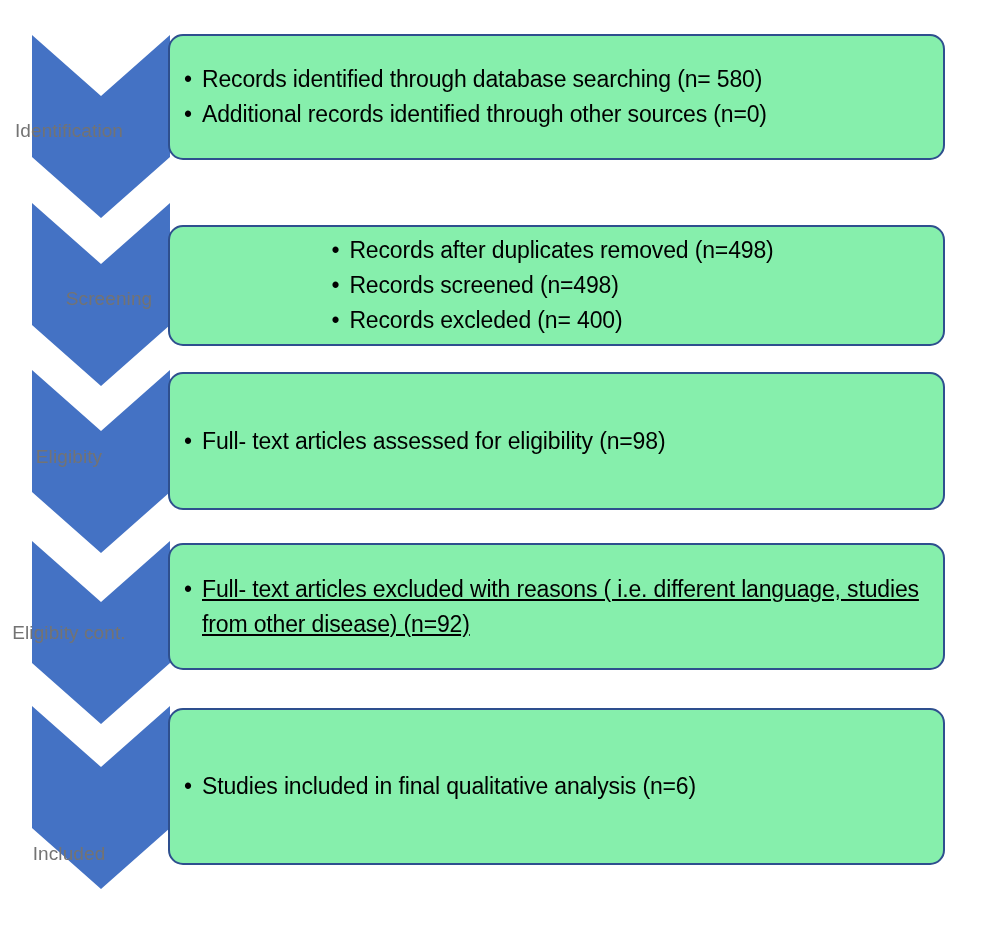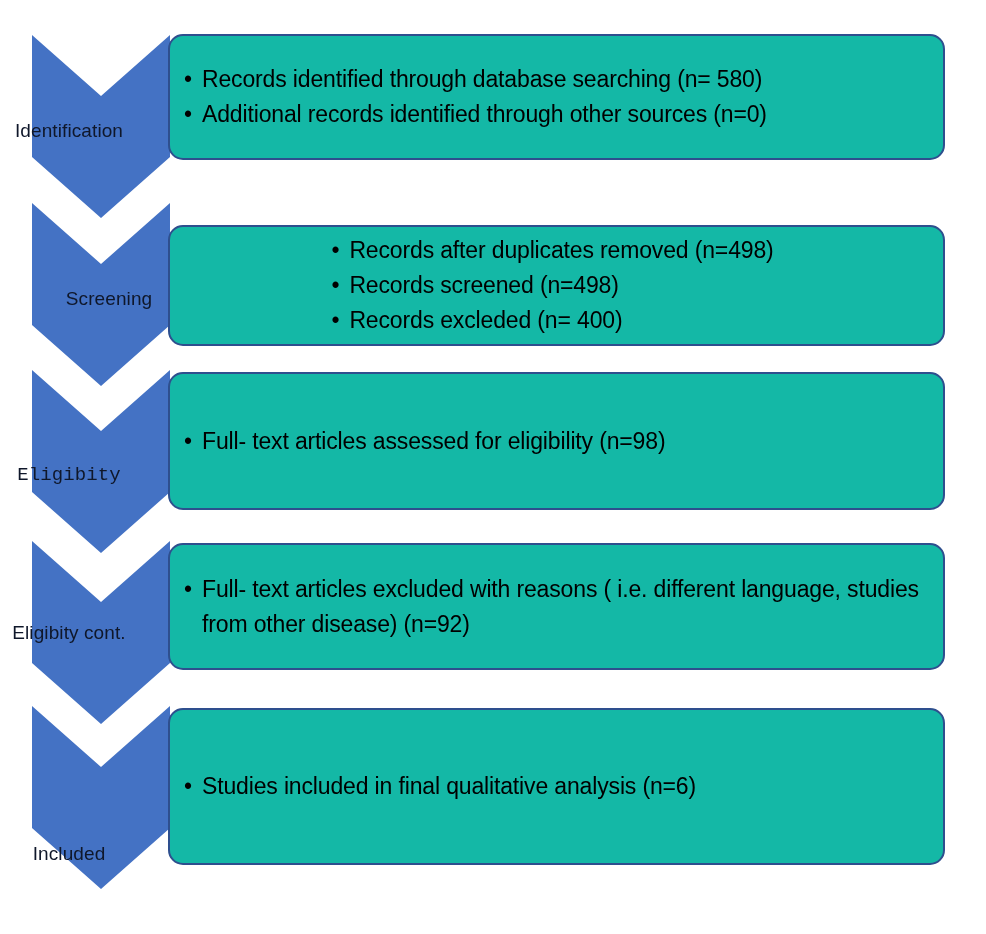"Records identified through database" .box { background: #14b8a6 -> #86efac }
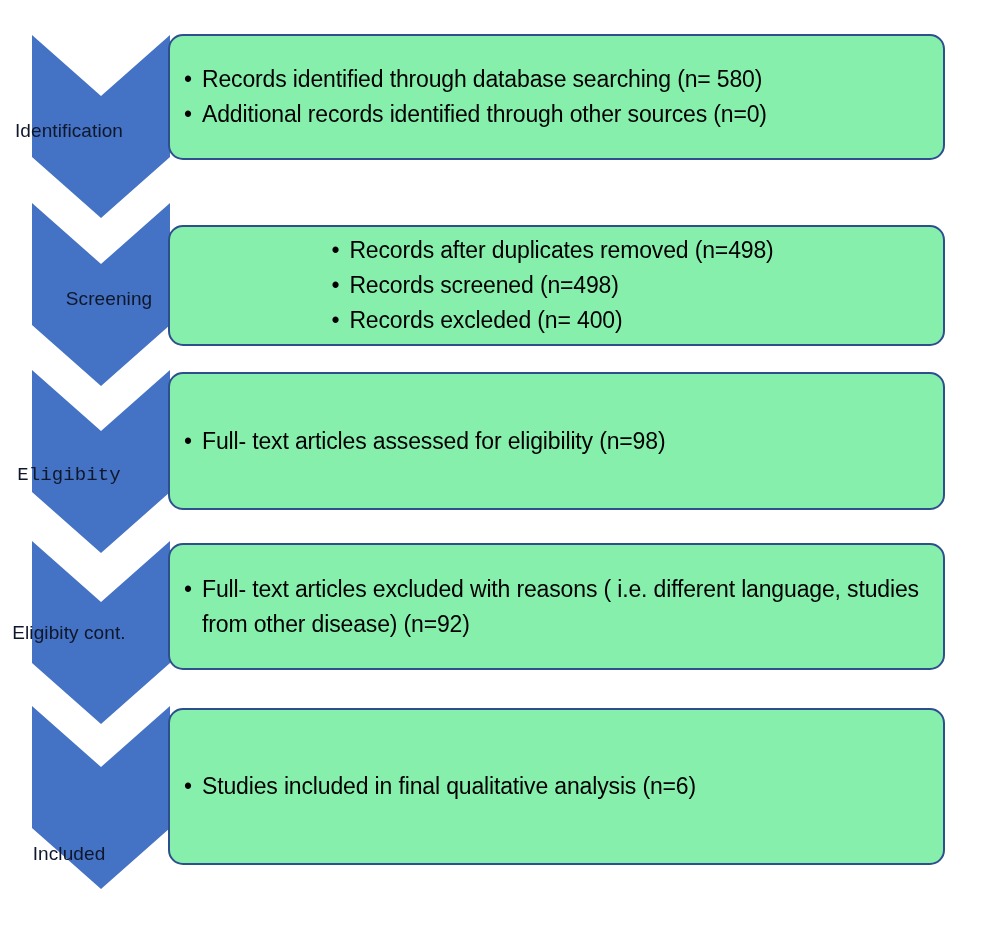"Identification" .chevron-label { color: #0f172a -> #737373 }
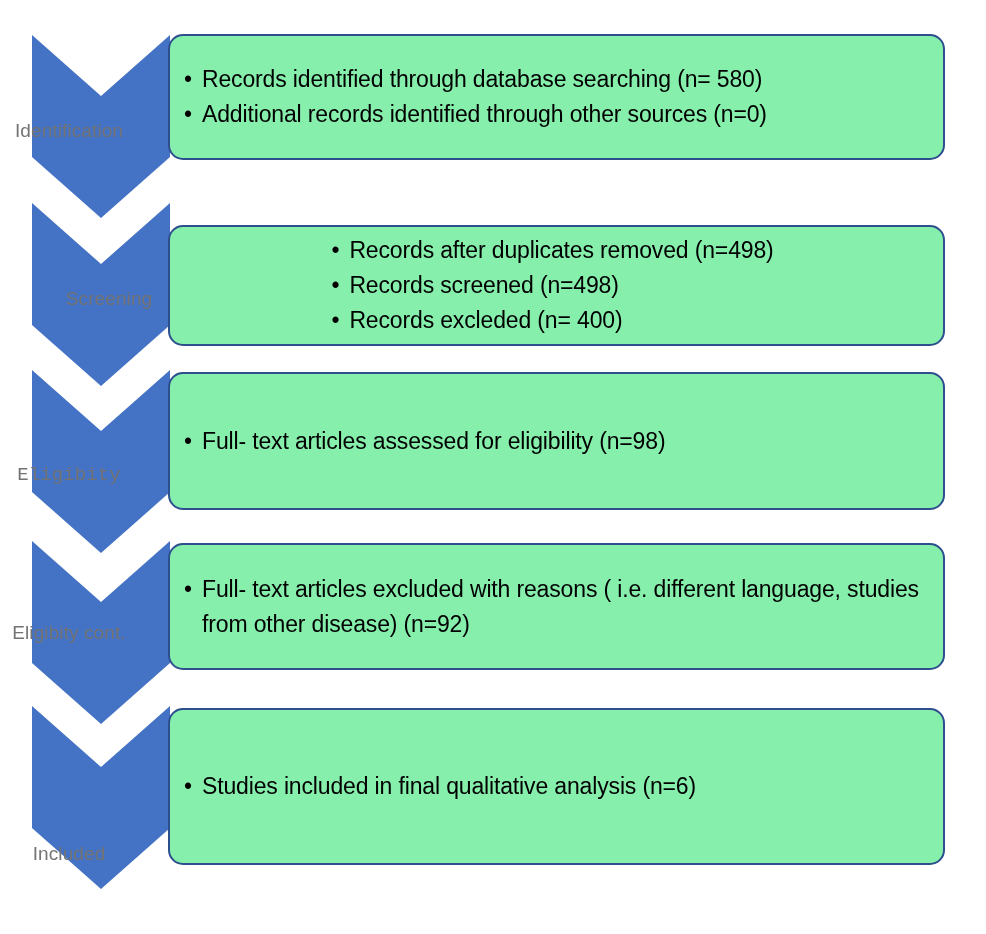"Eligibity" div.chevron-label { font-family: Liberation Mono, monospace -> none; top: 464px -> 446px }
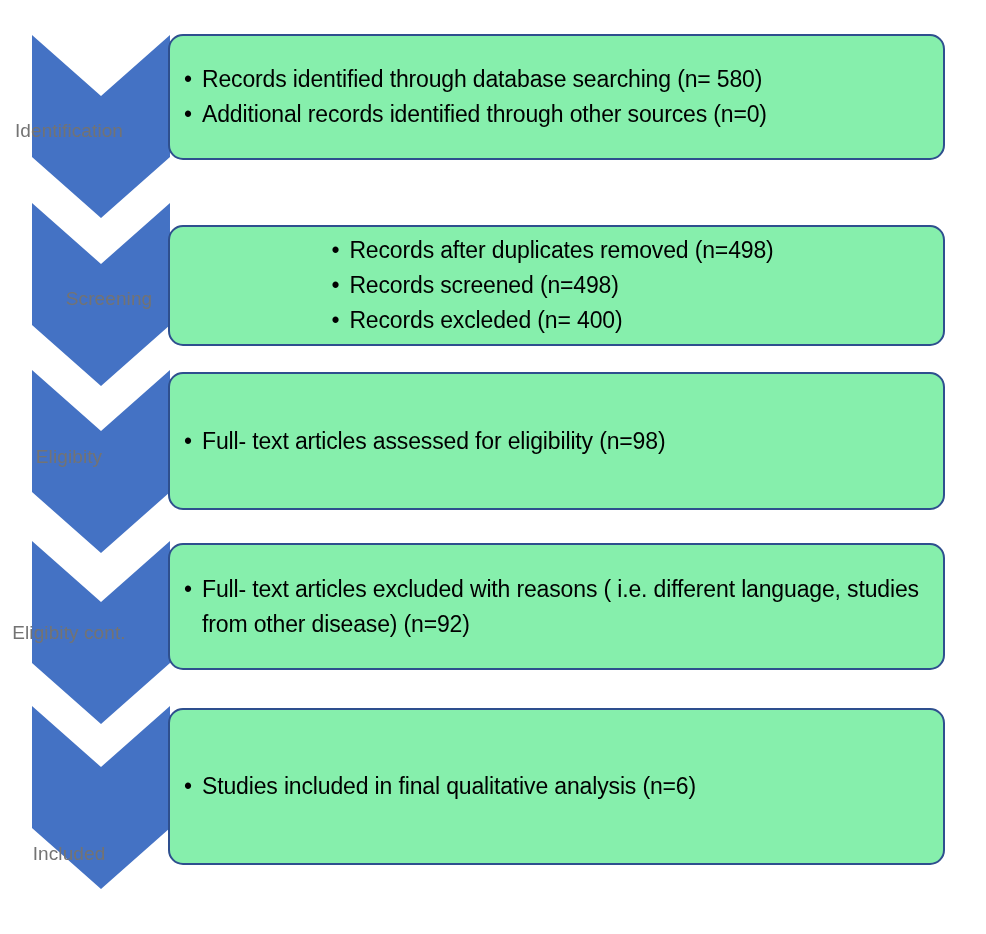"Full- text articles excluded with" div.box { text-decoration: none -> underline }
